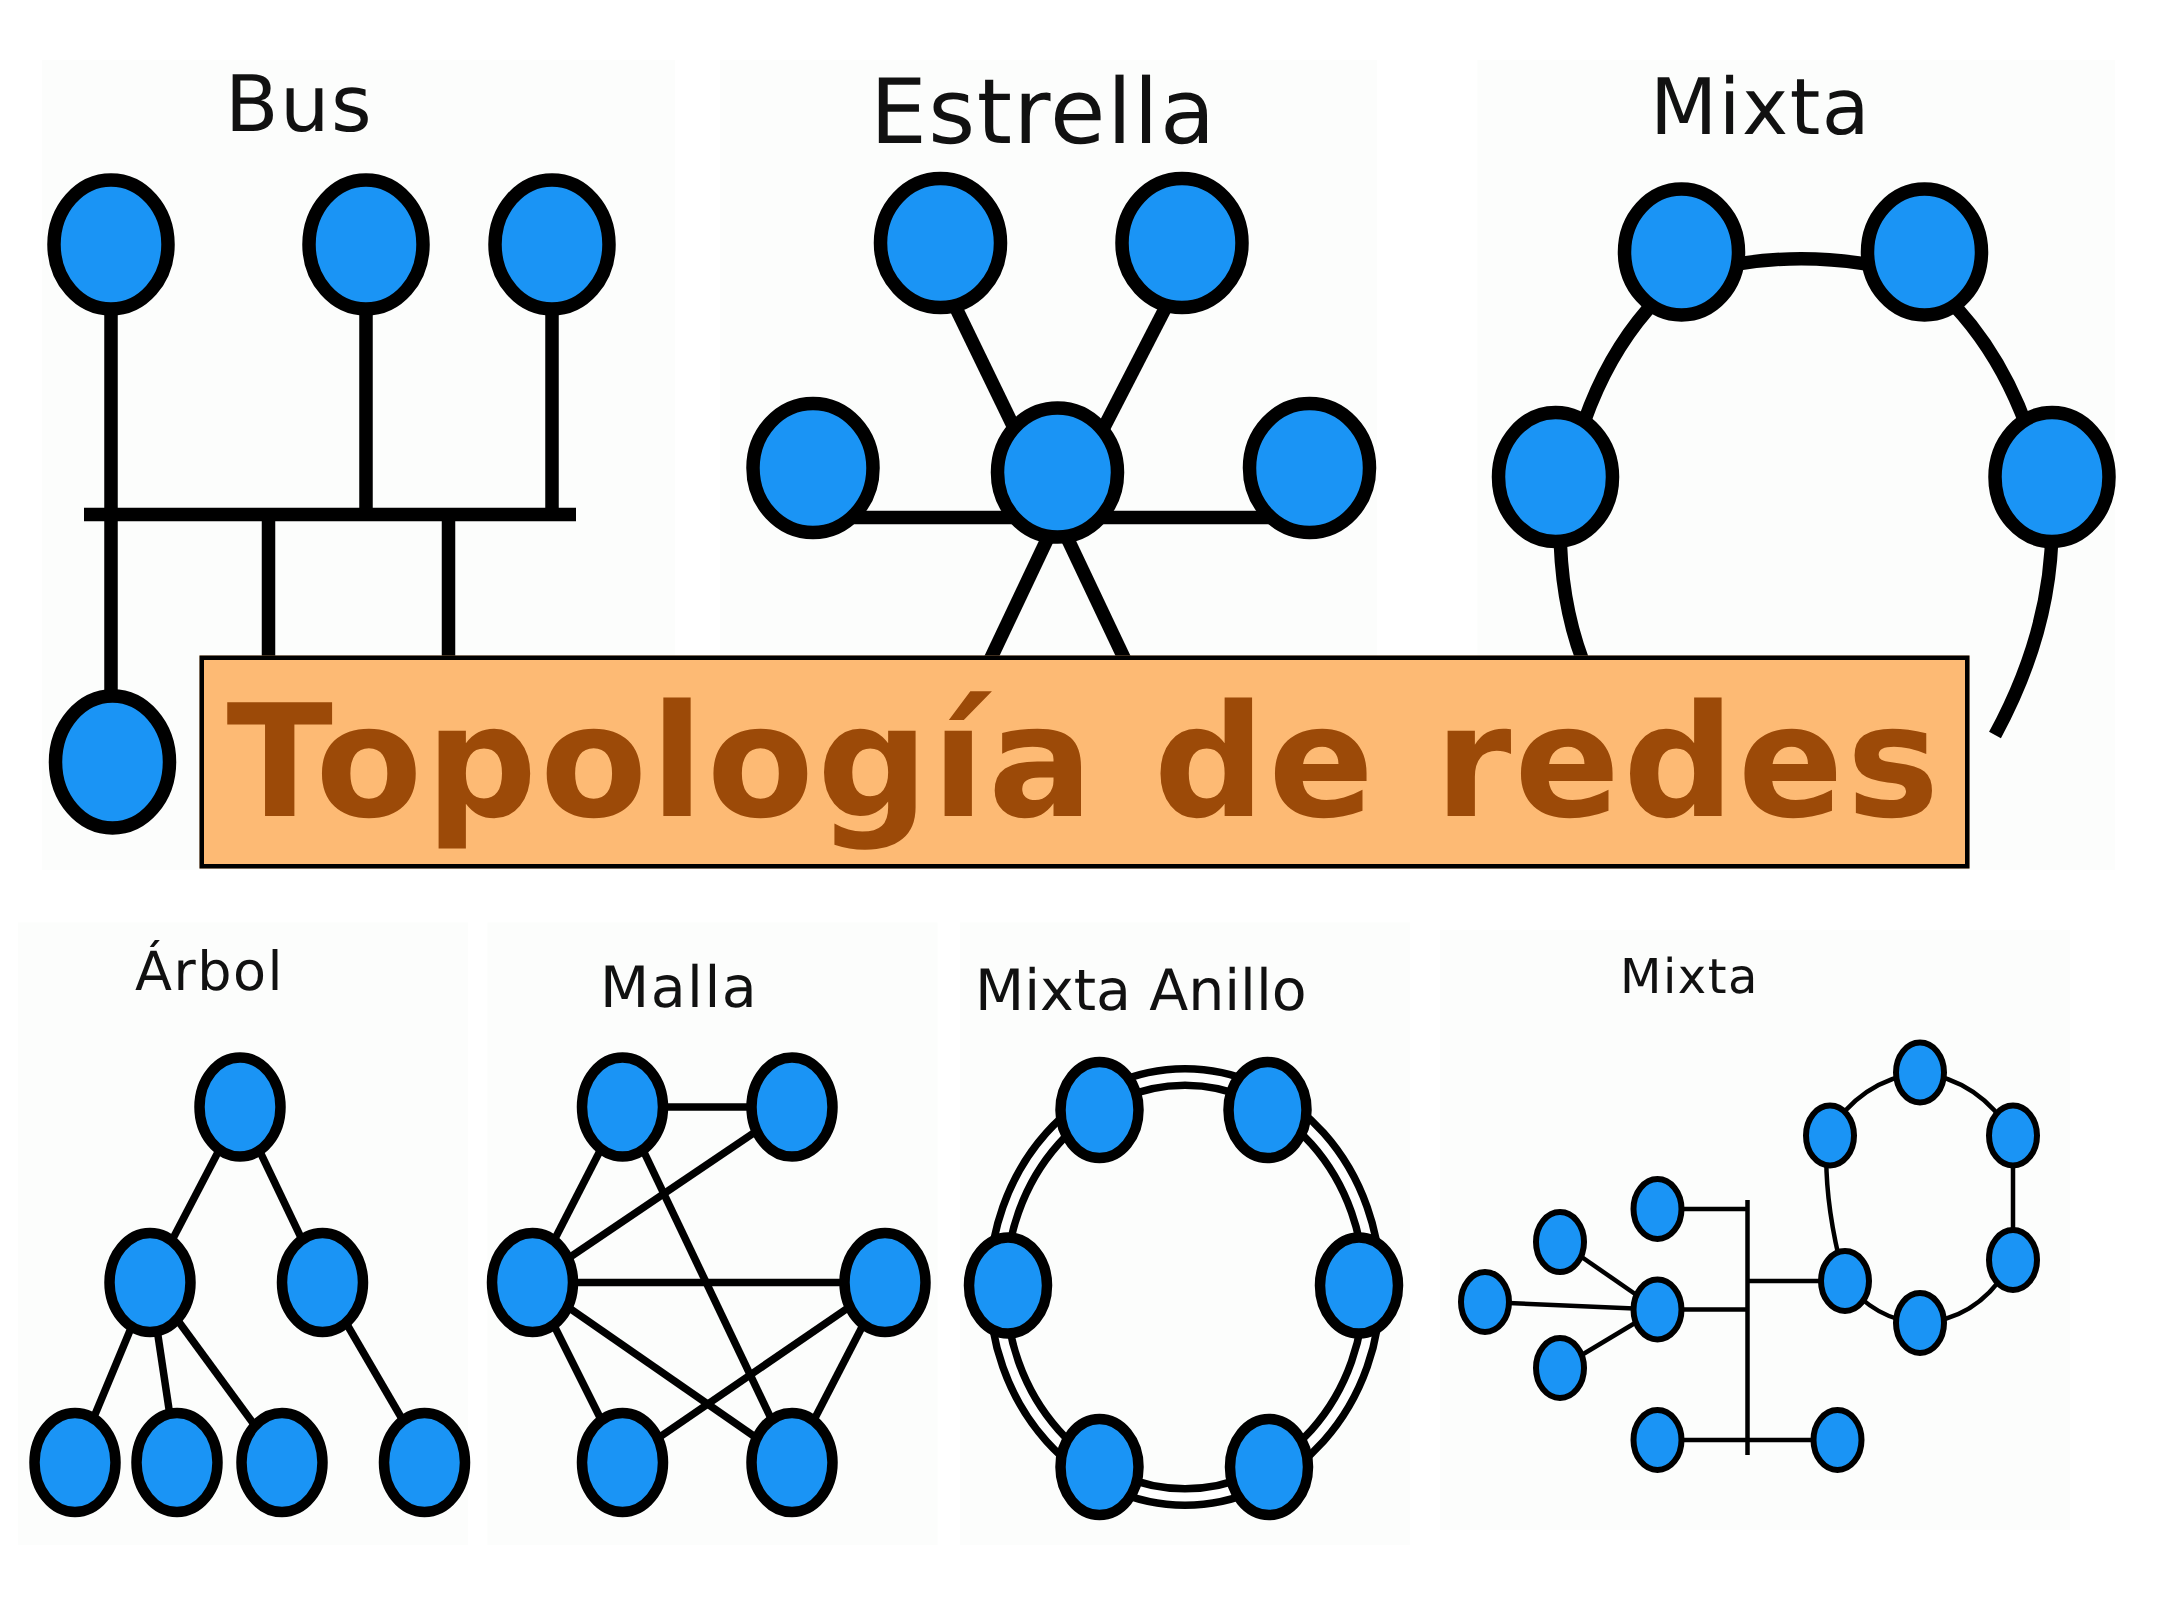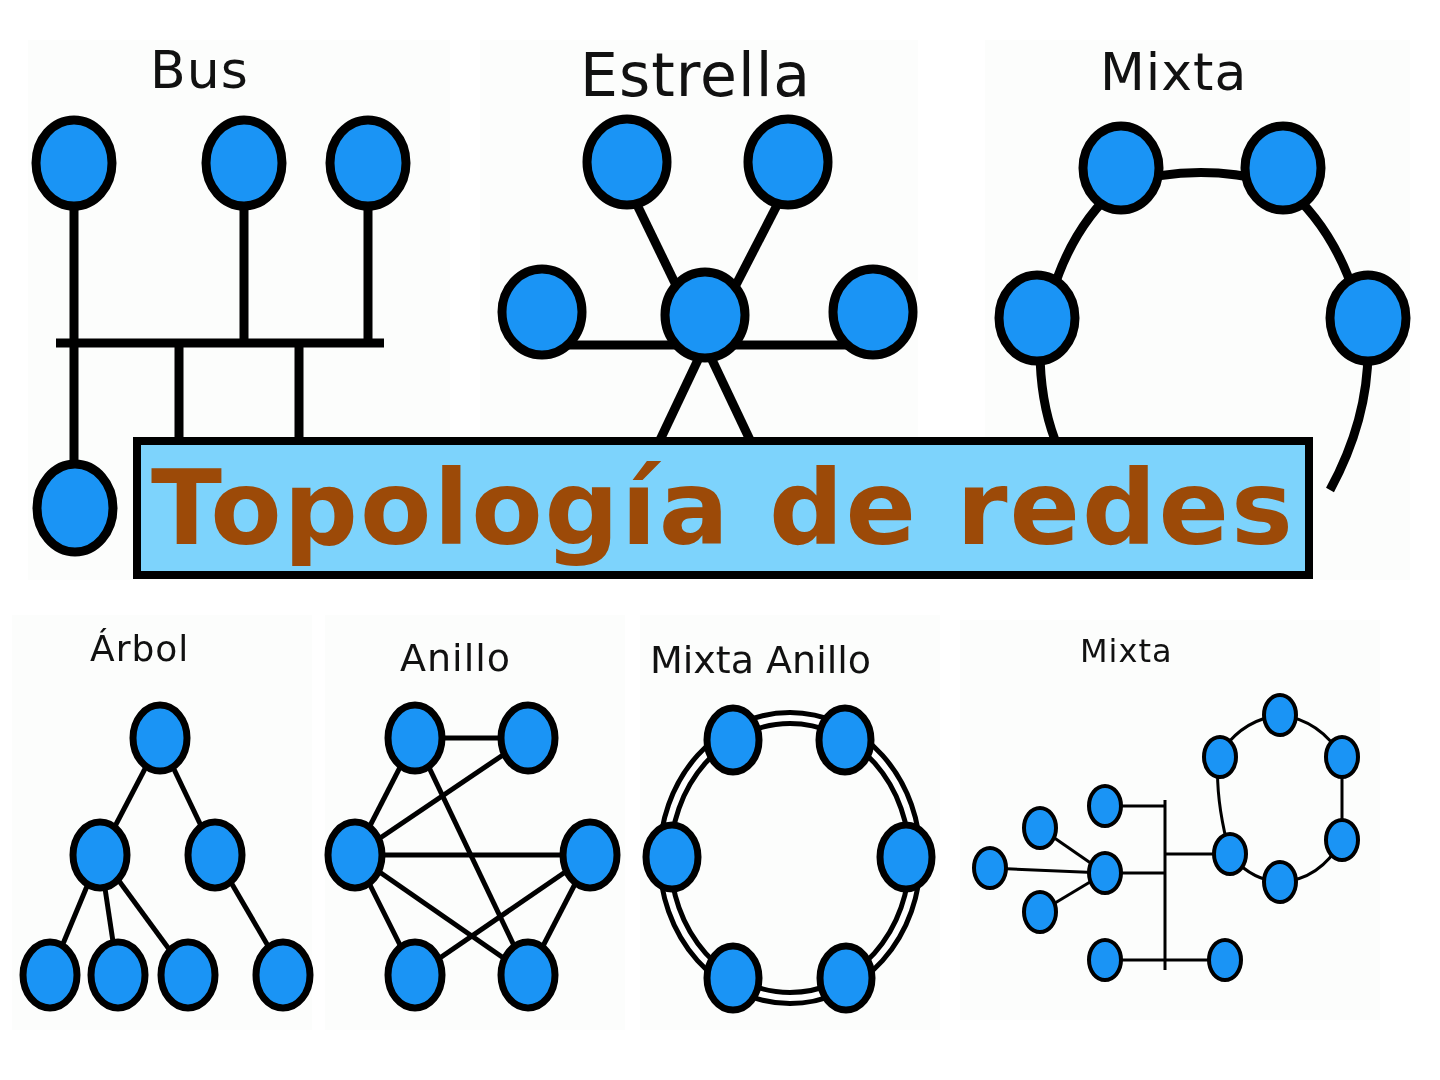"Topología de redes" .title-box { background: #7dd3fc -> #fdba74; border: 8px solid #000000 -> 3px solid #000000 }
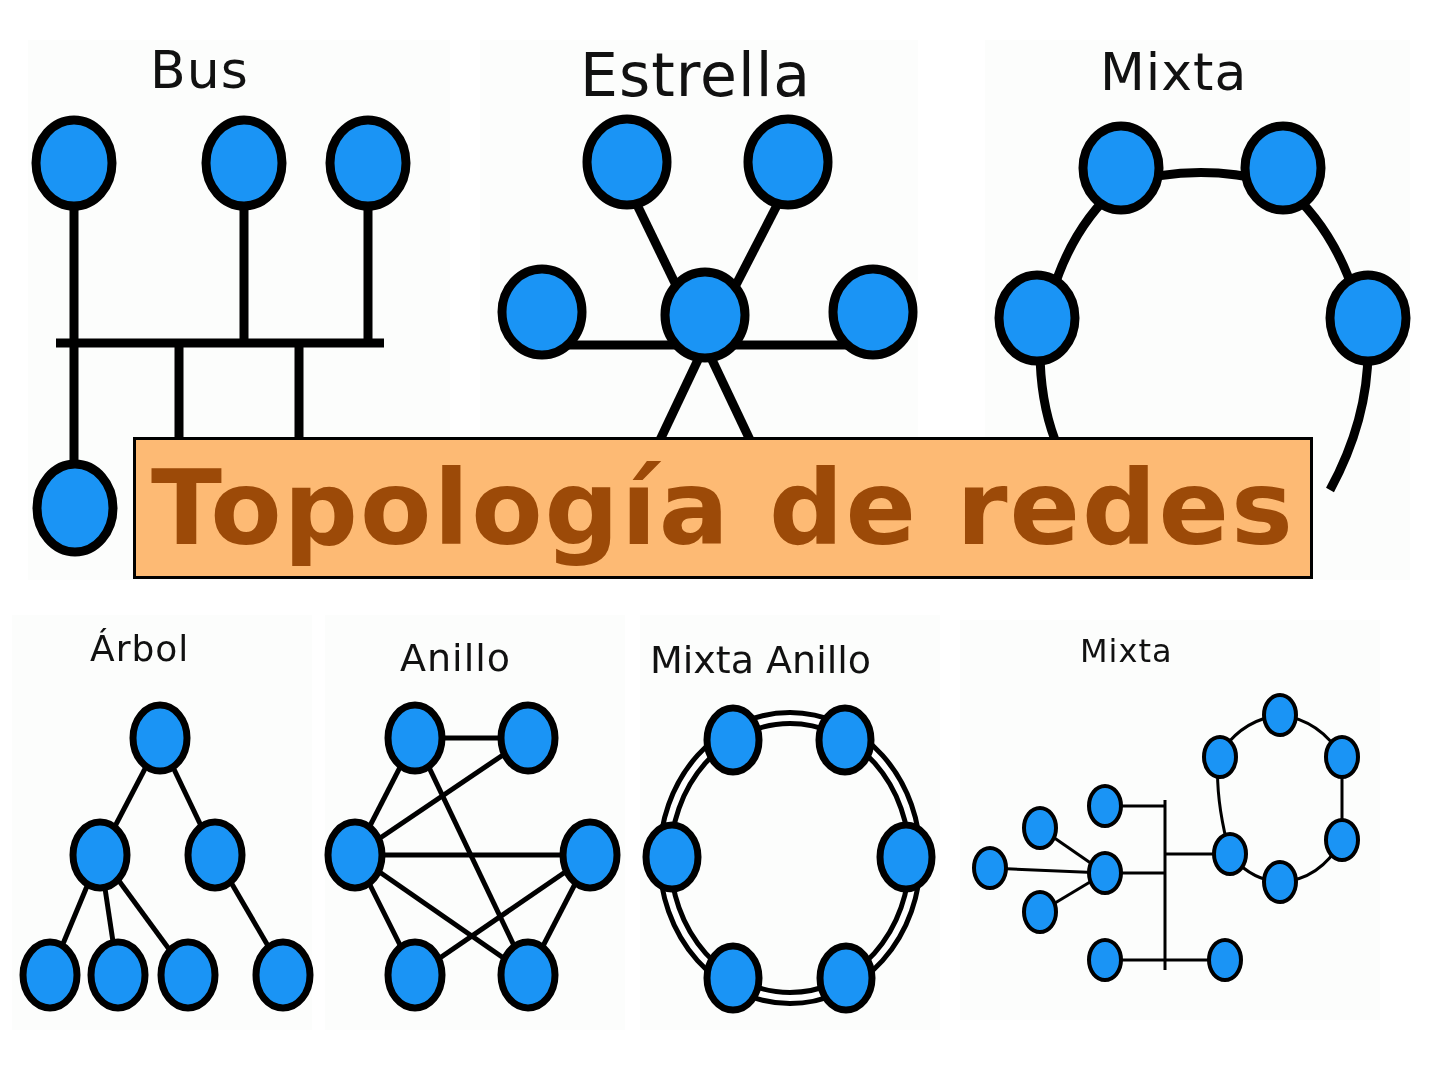"Anillo" div.label { text: Anillo -> Malla }
